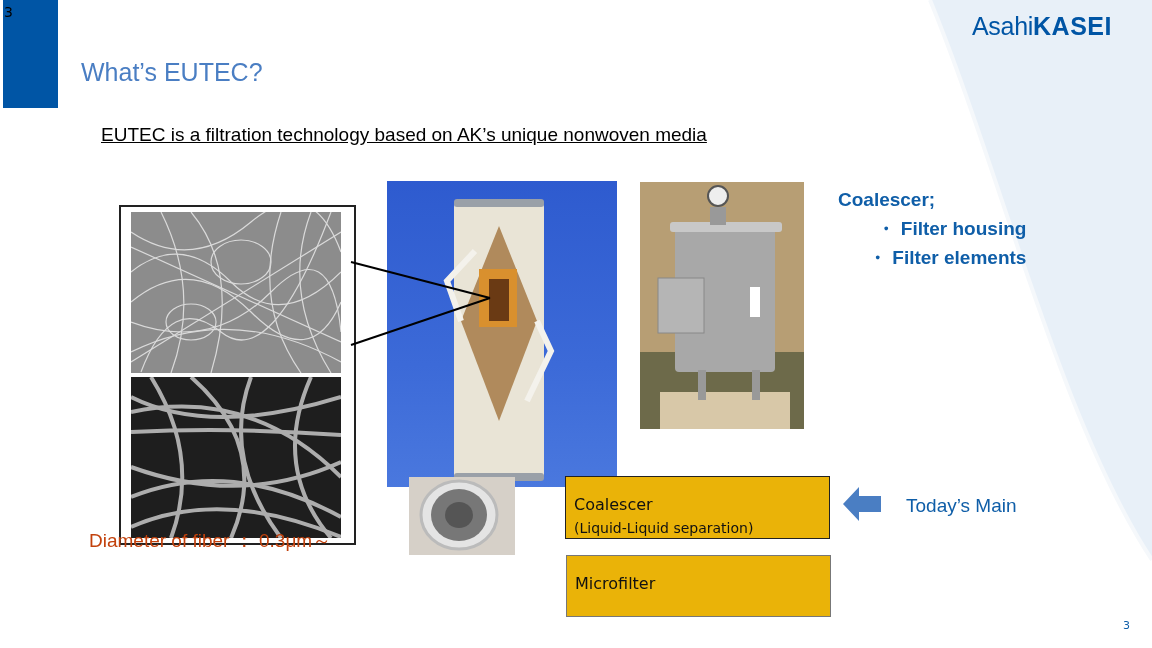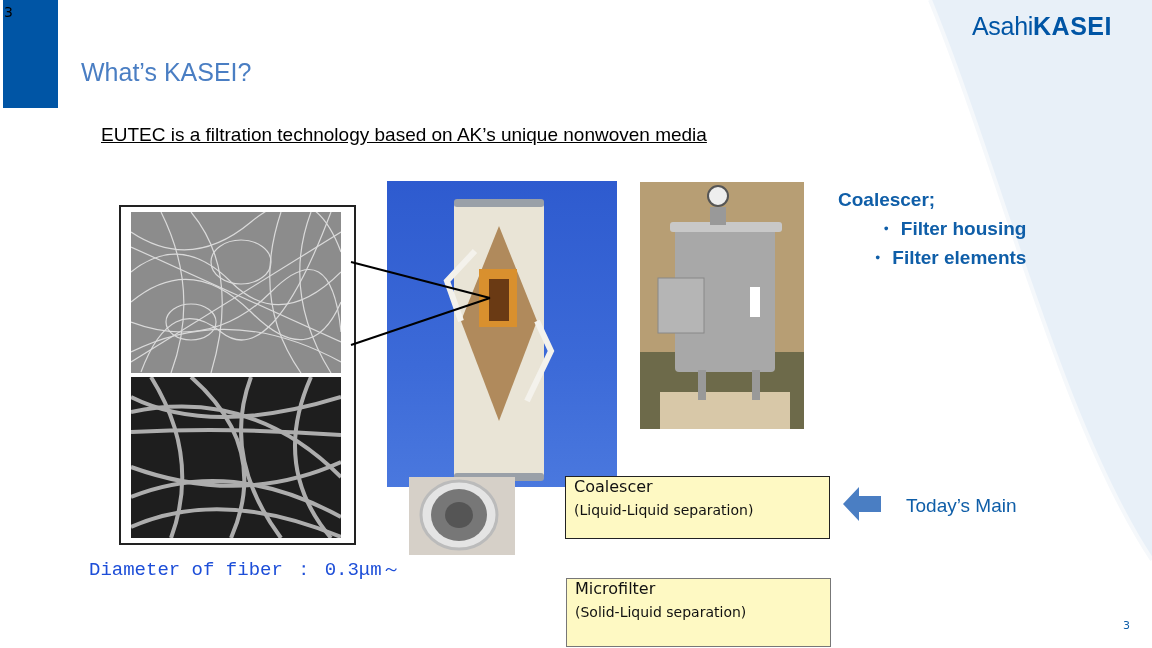"What’s KASEI?" div.abs { text: KASEI -> EUTEC }
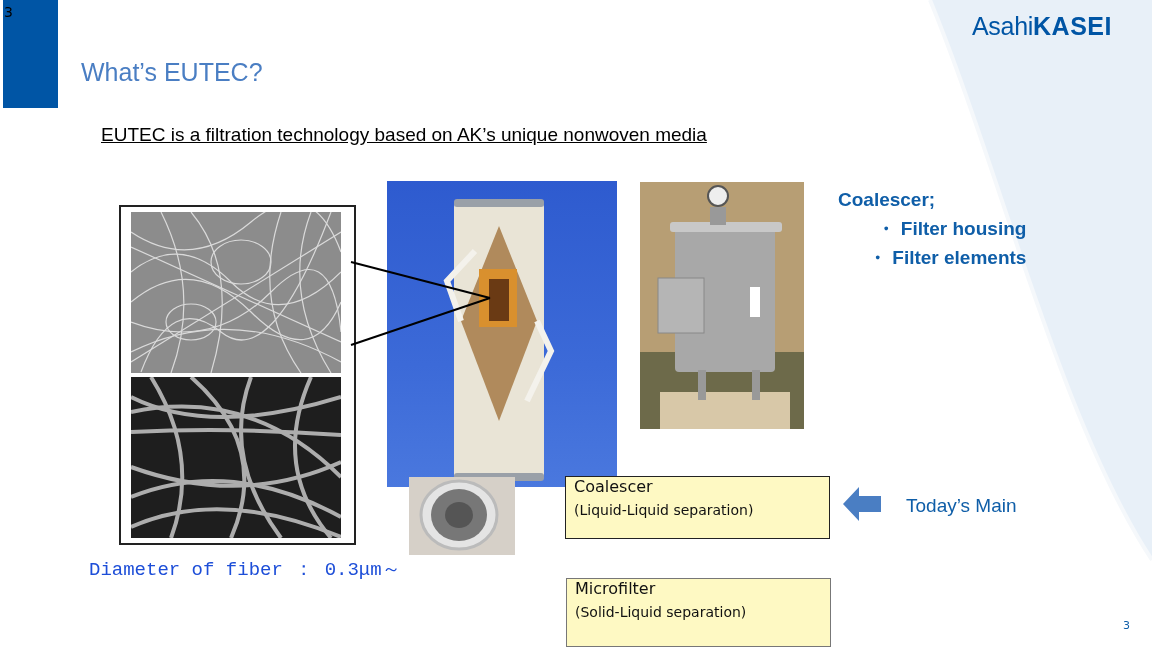"Coalescer" .box { background: #fef9c3 -> #eab308; padding: 0 8px 0 8px -> 18px 8px 0 8px }
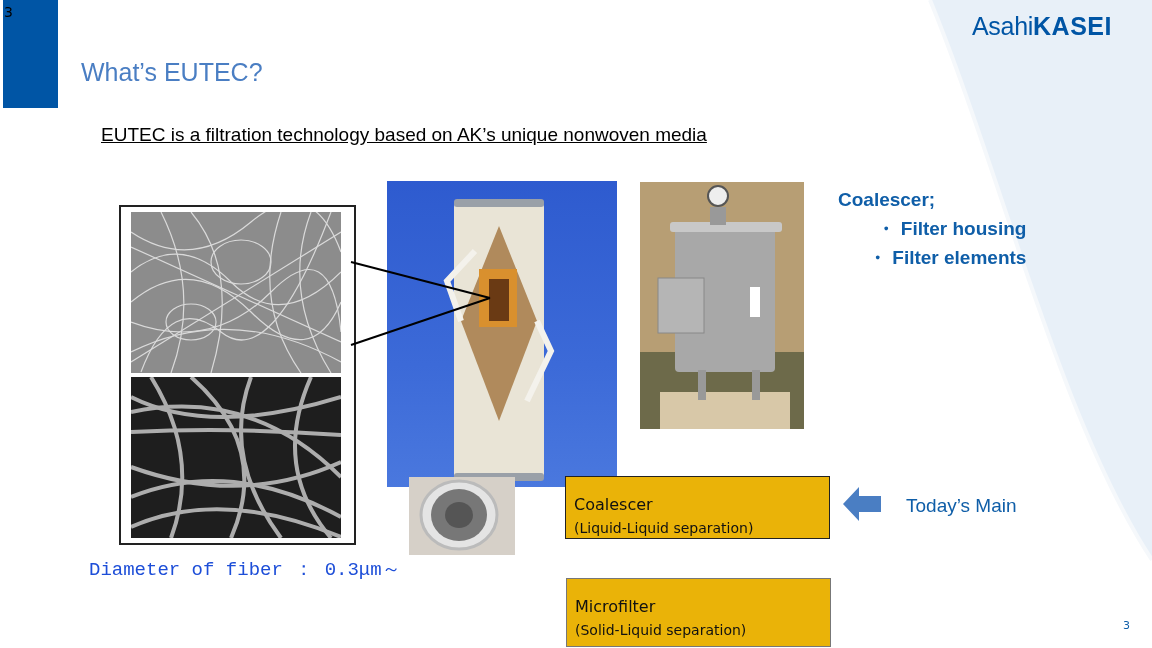"Diameter of fiber ： 0.3μm～" .specs { color: #1d4ed8 -> #c2410c; font-family: Liberation Mono, monospace -> none; top: 558px -> 528px }
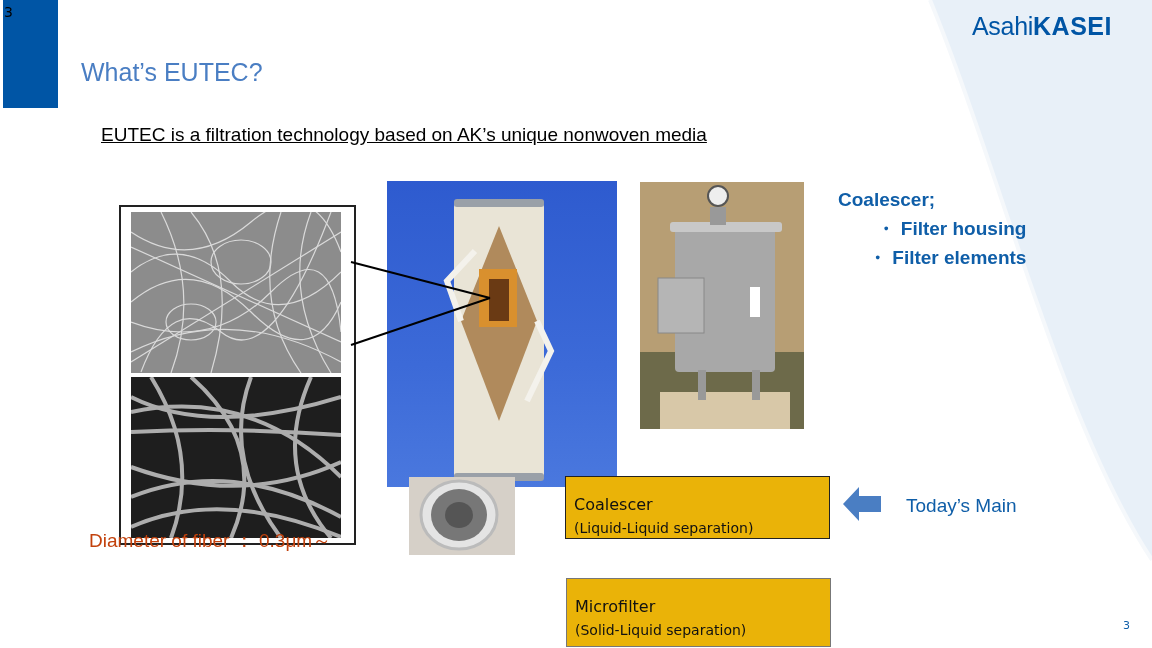"Microfilter" .box2 { height: 69px -> 62px; margin-top: 23px -> none }
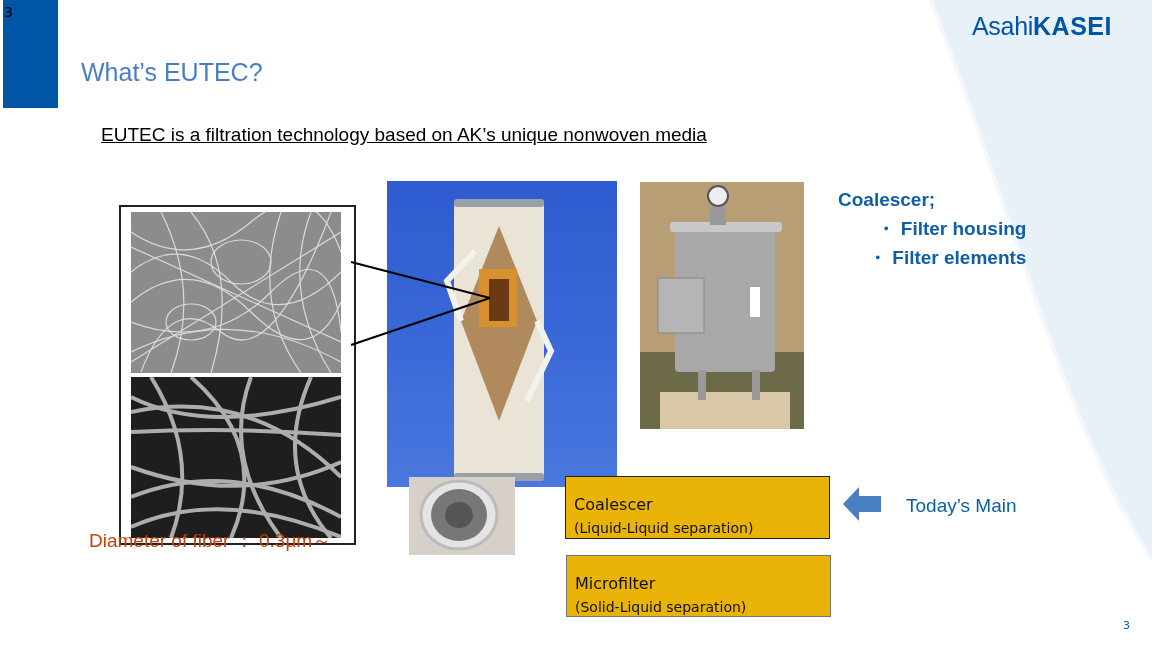"(Solid-Liquid separation)" div.sub { html: <div>(Solid-Liquid separation)</div> -> none }
